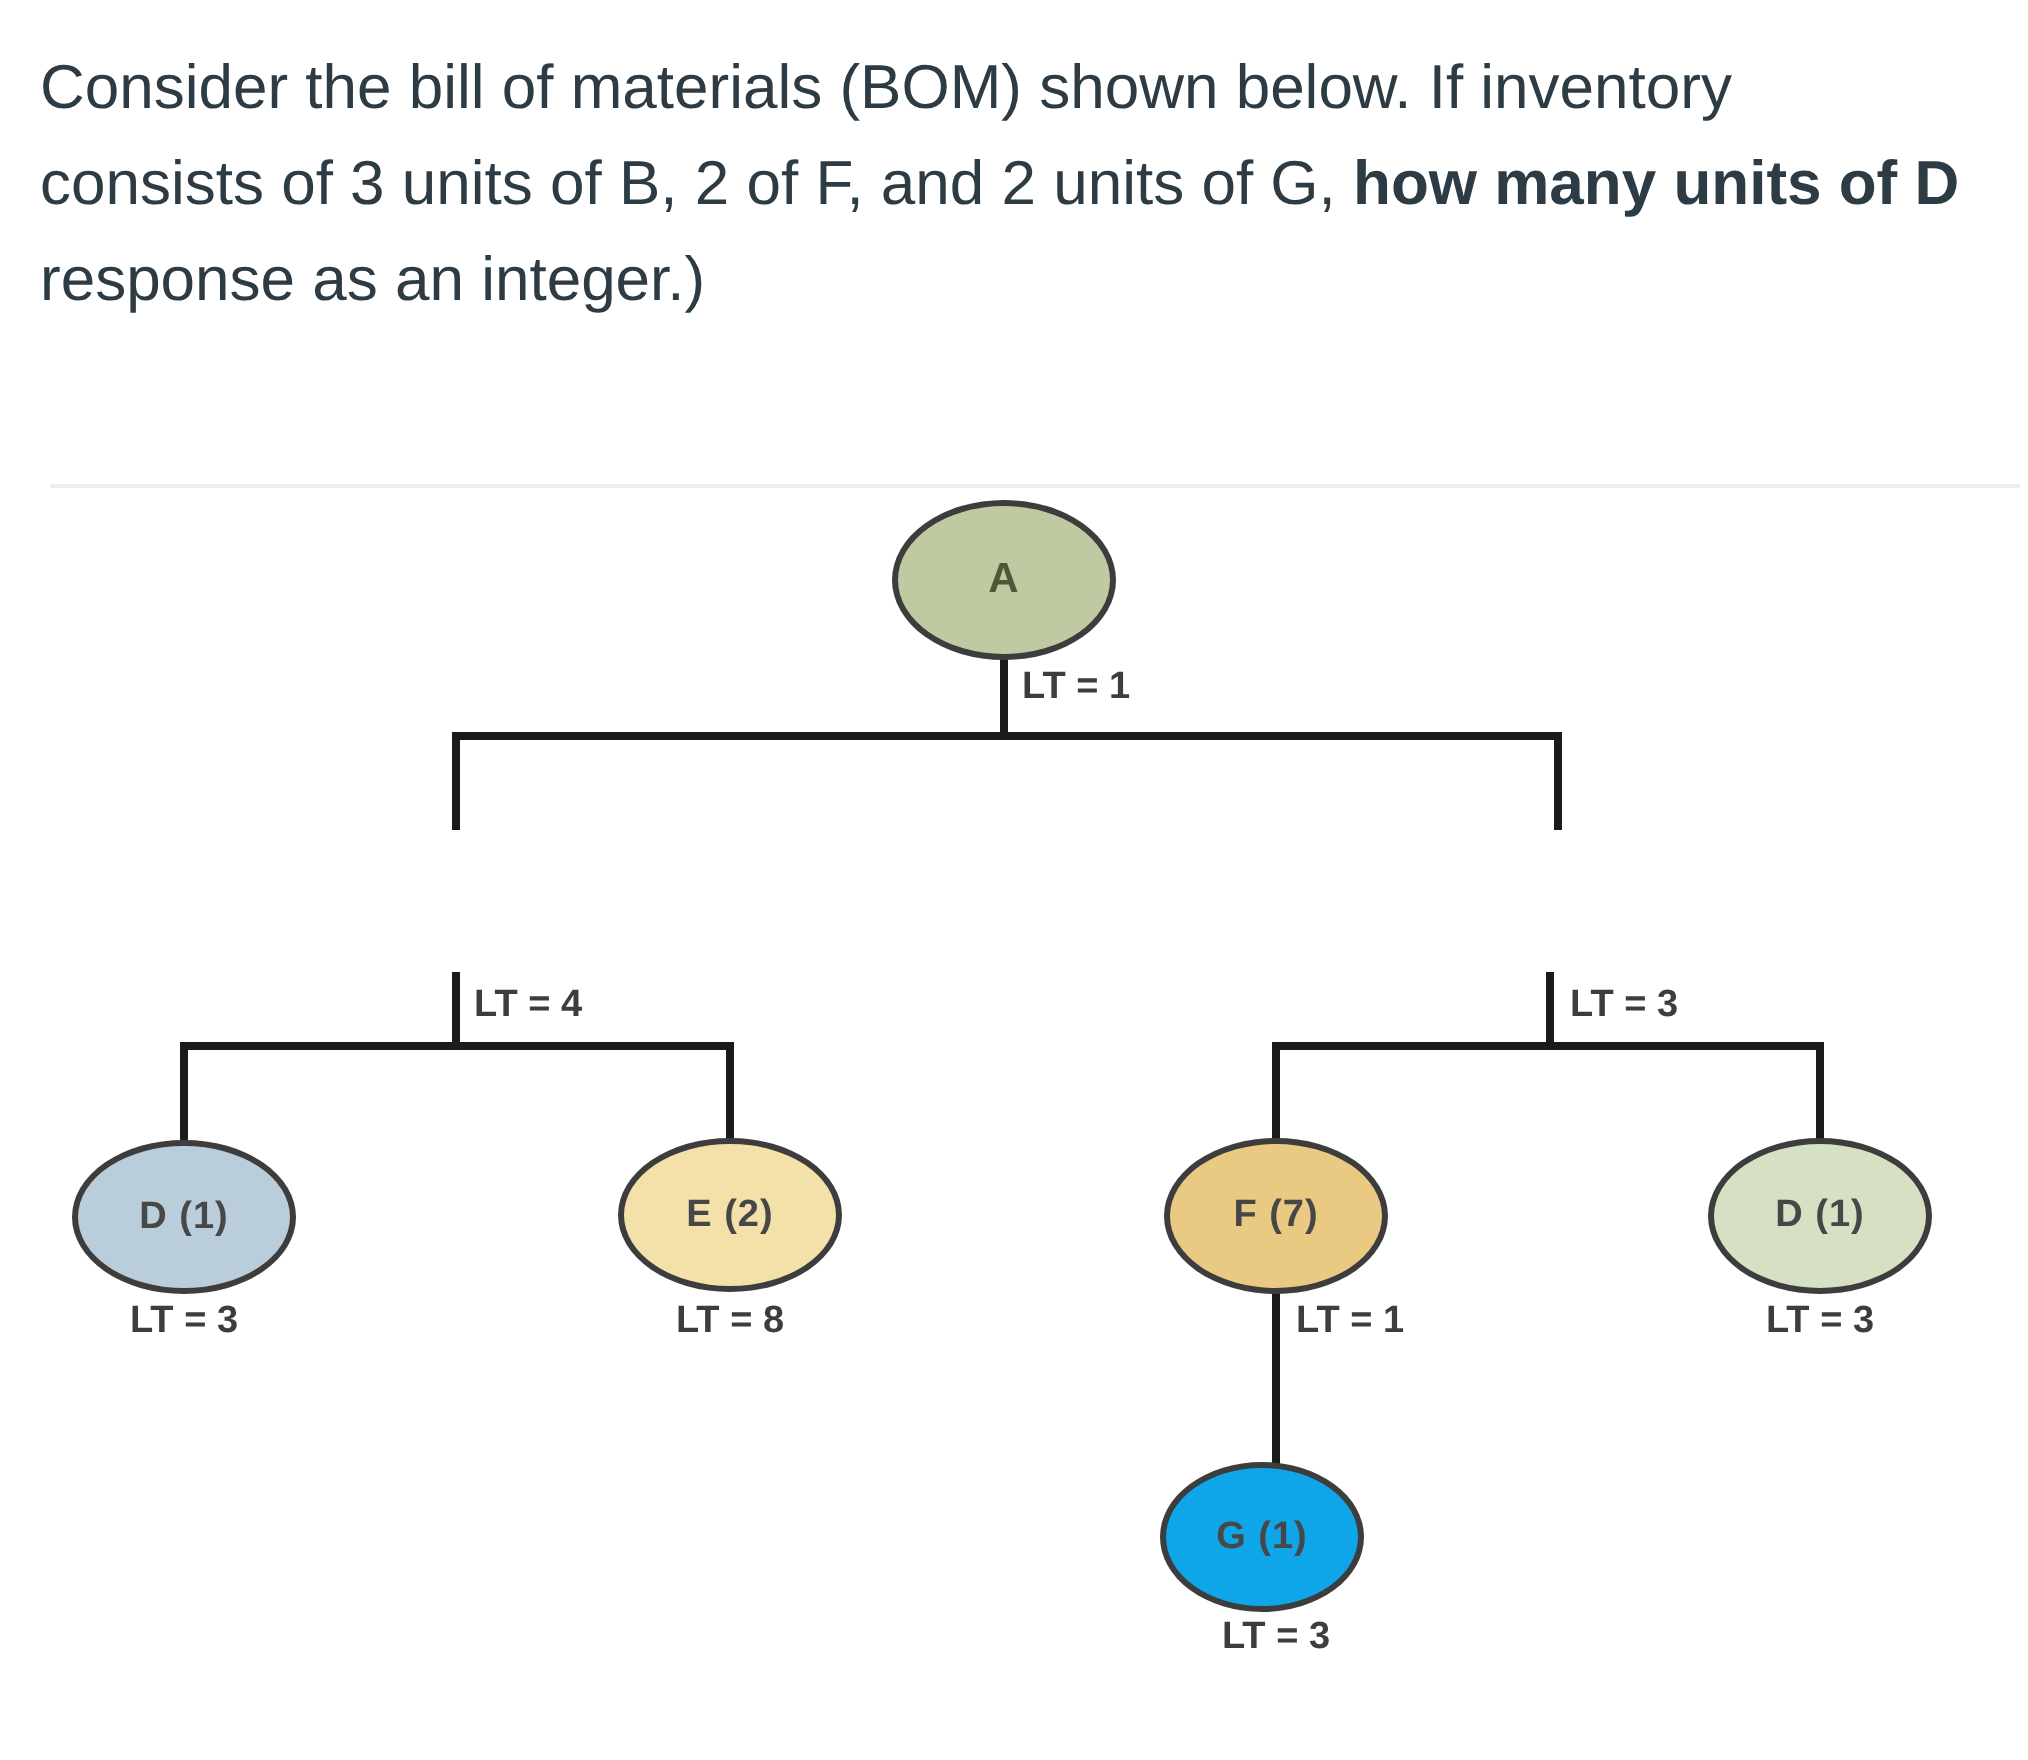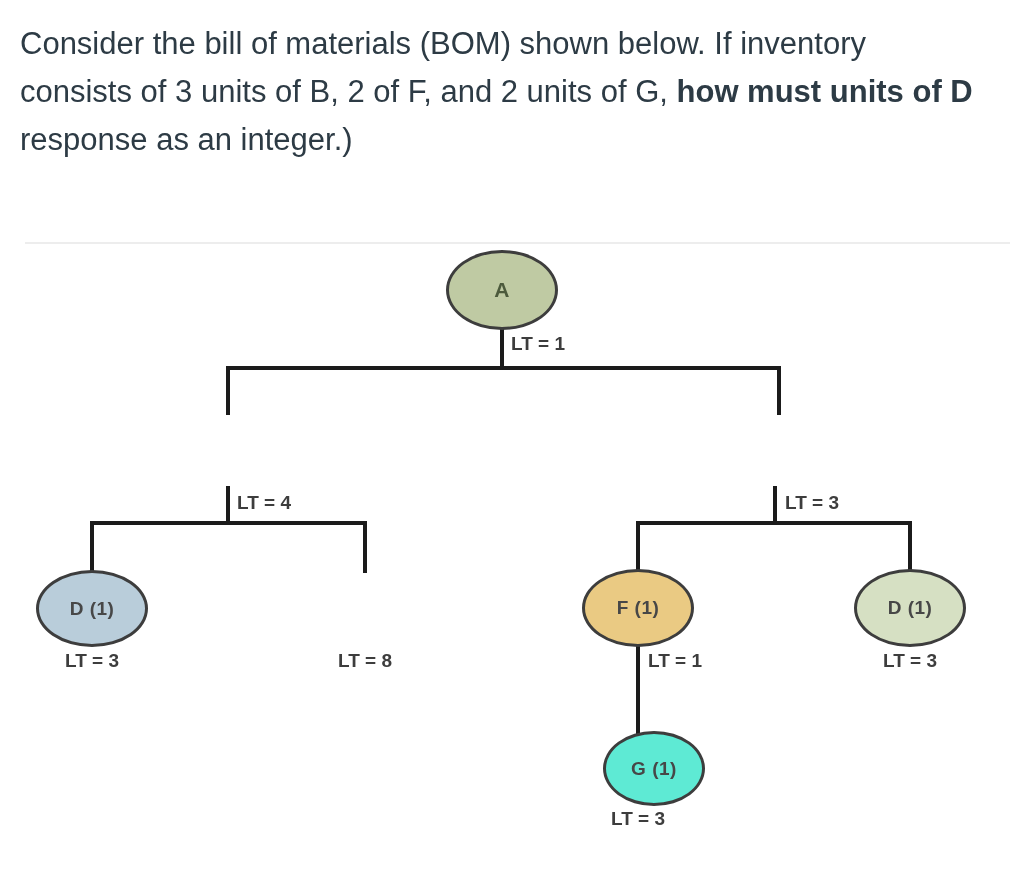"how must units of D" strong { text: must -> many }
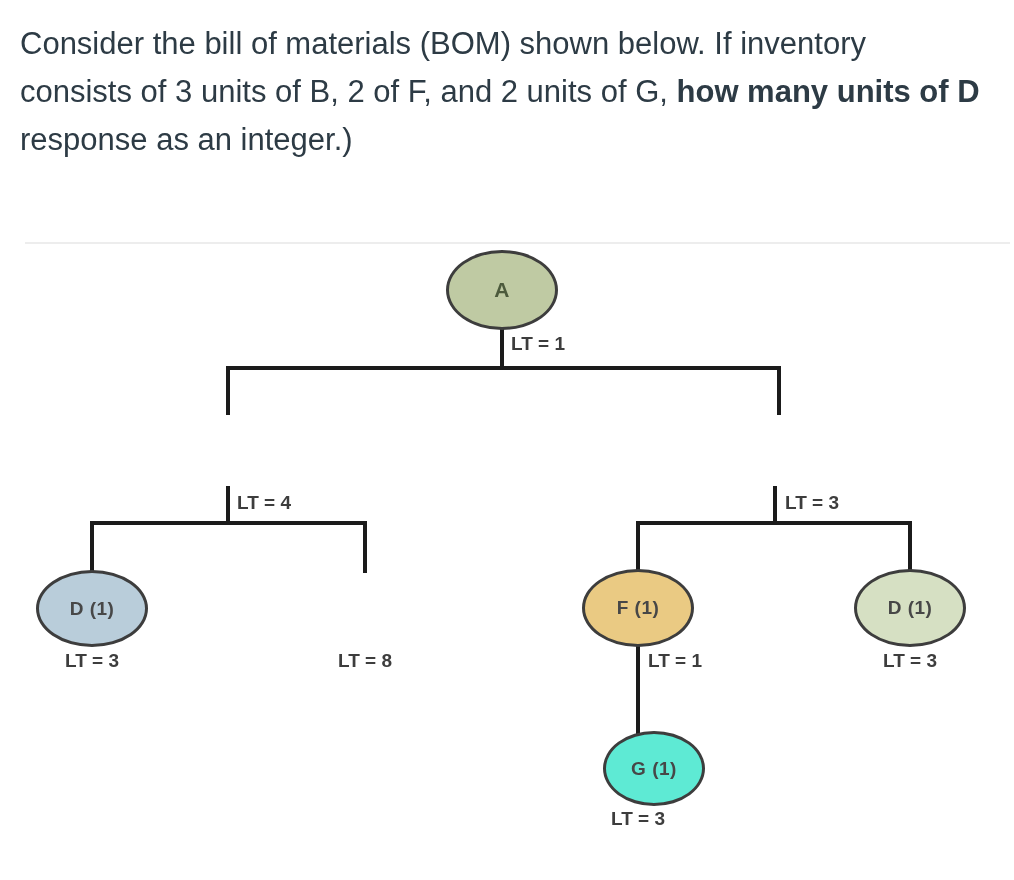"E (2)" div.node { html: none -> <div> <span>E (2)</span> </div> }
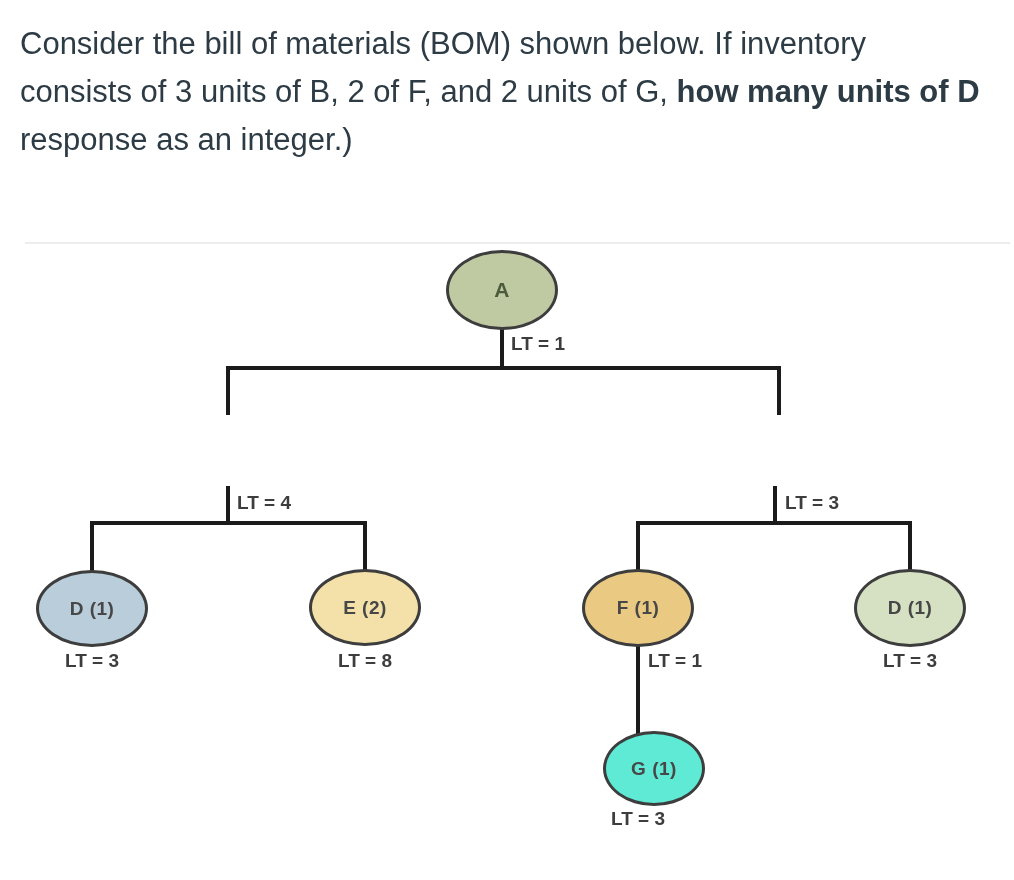"F (1)" span.node-label { text: 1 -> 7 }
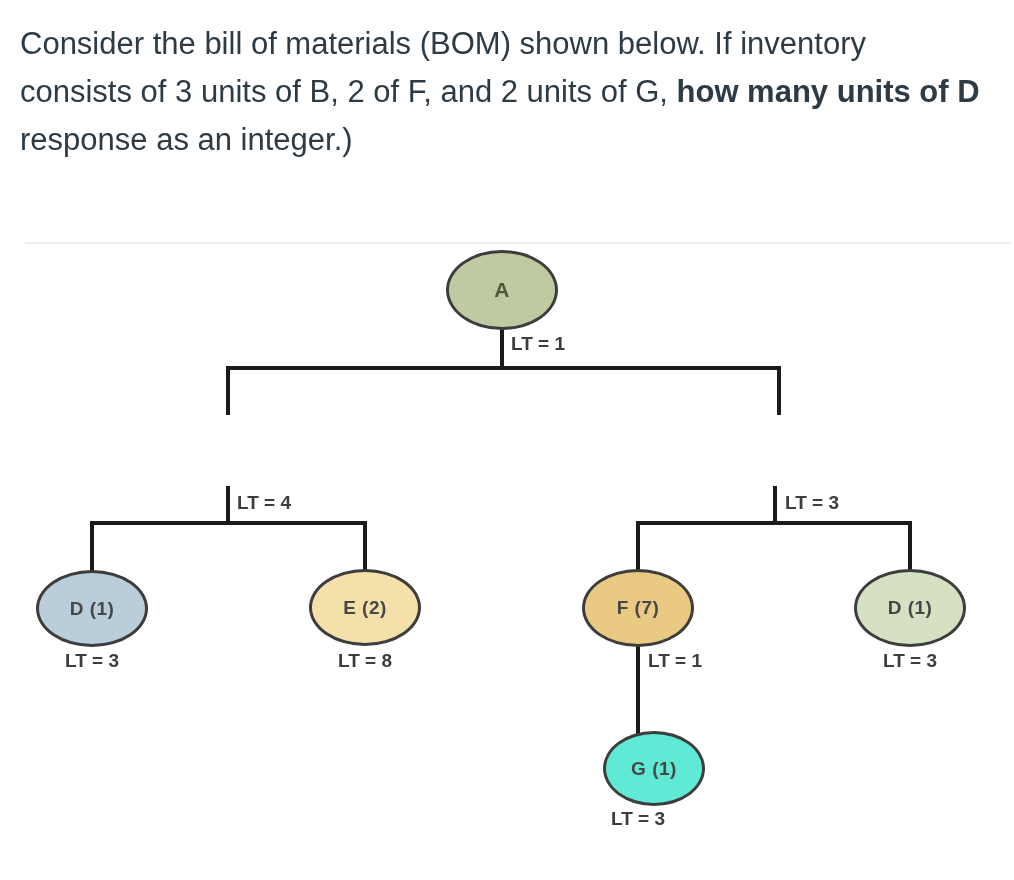"G (1)" div.node { background-color: #5eead4 -> #0ea5e9; left: 603px -> 580px }
